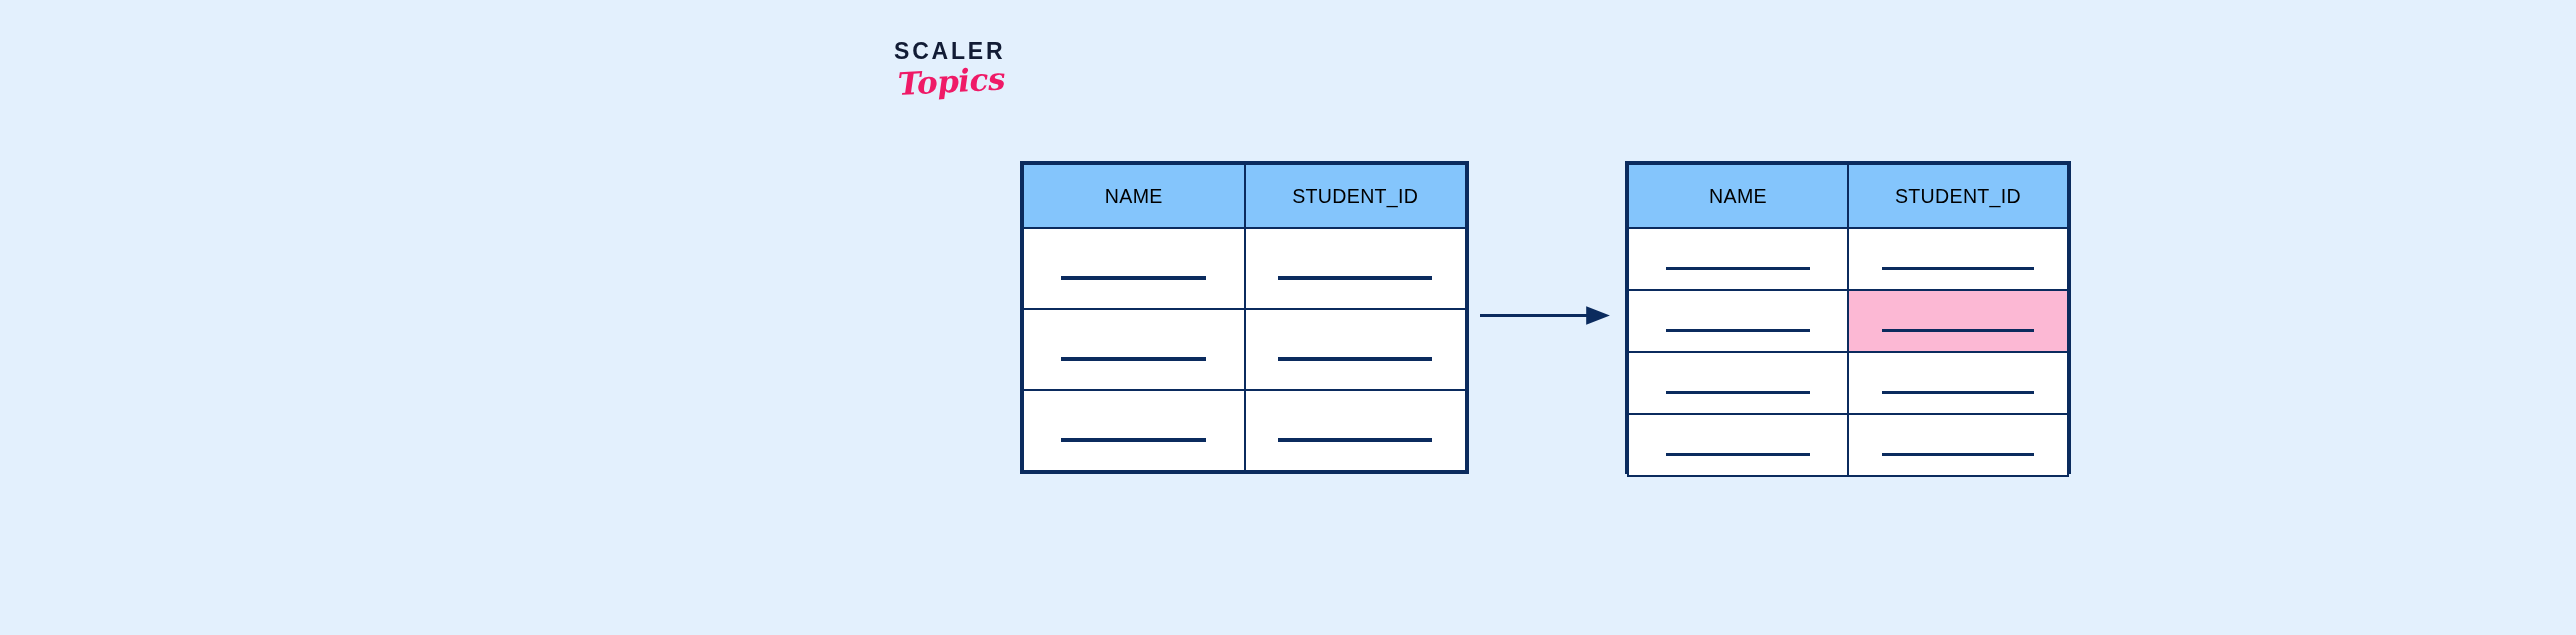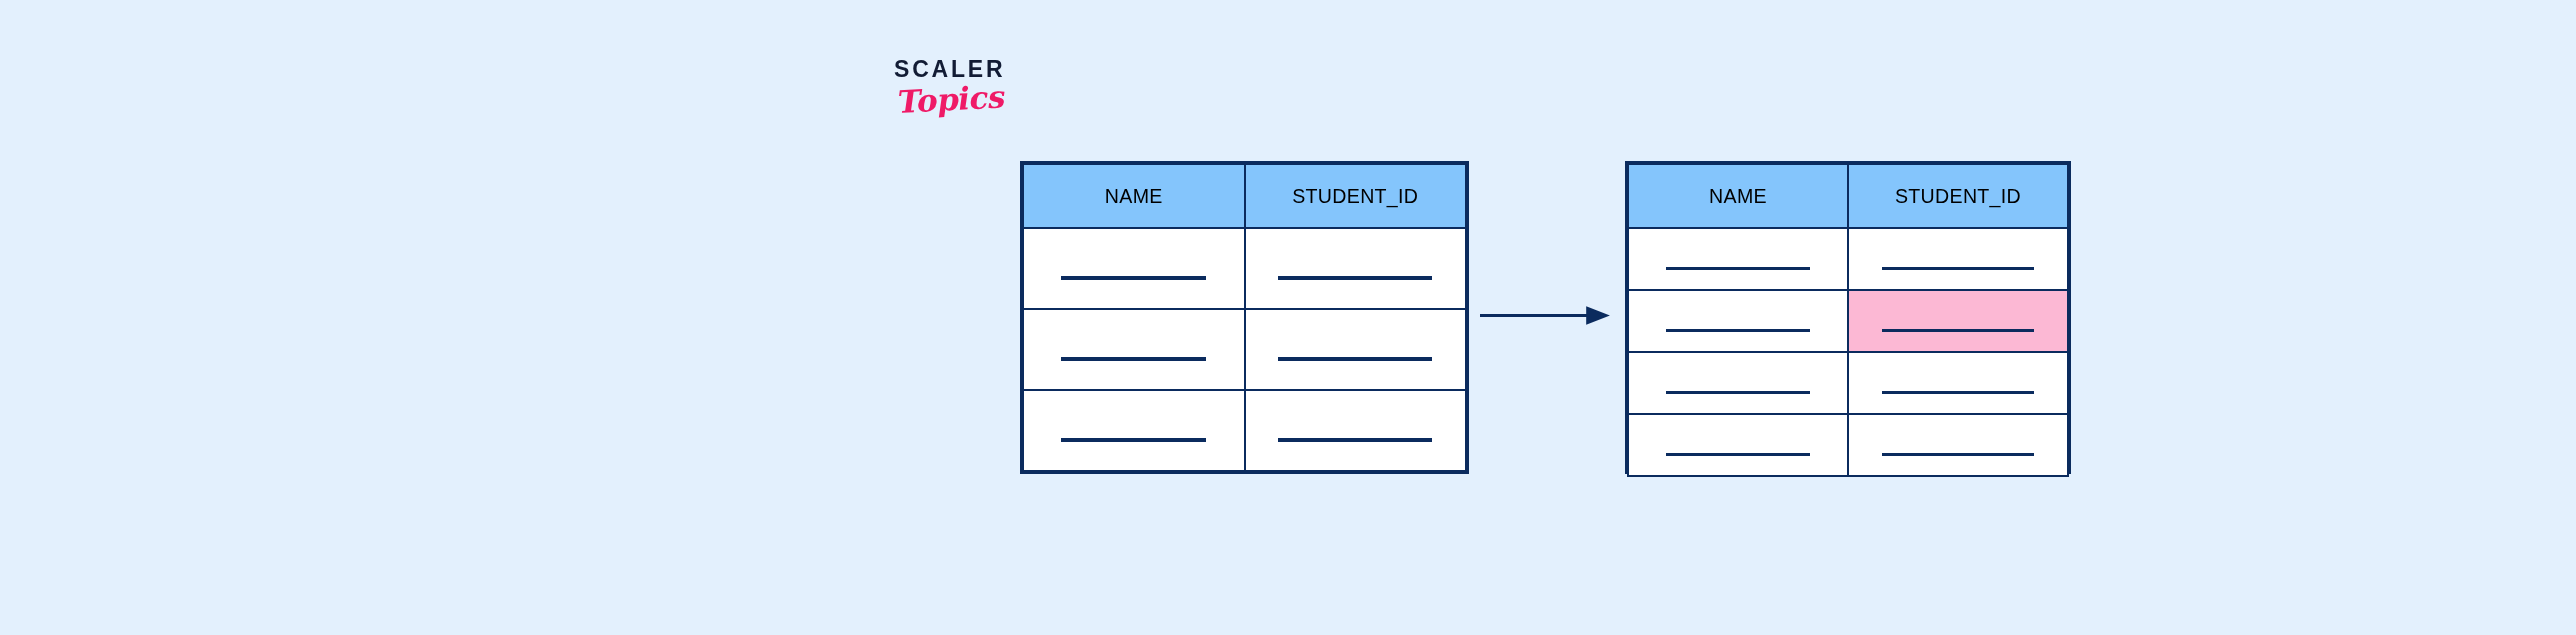"SCALER" #brand { margin-top: 18px -> none }
